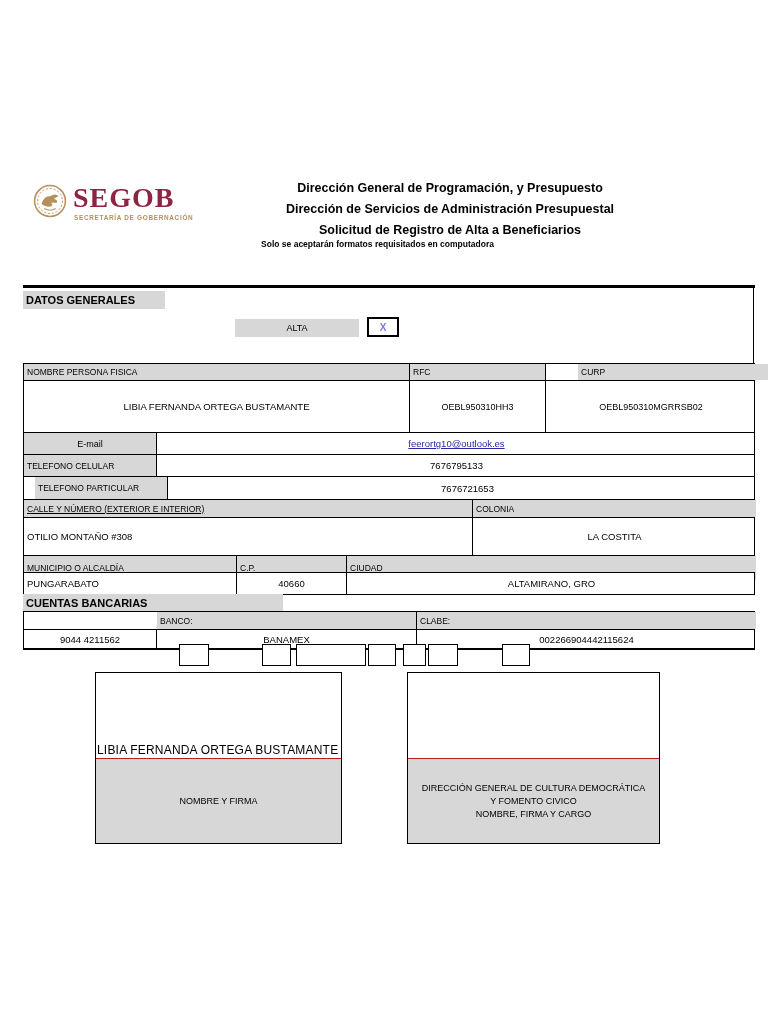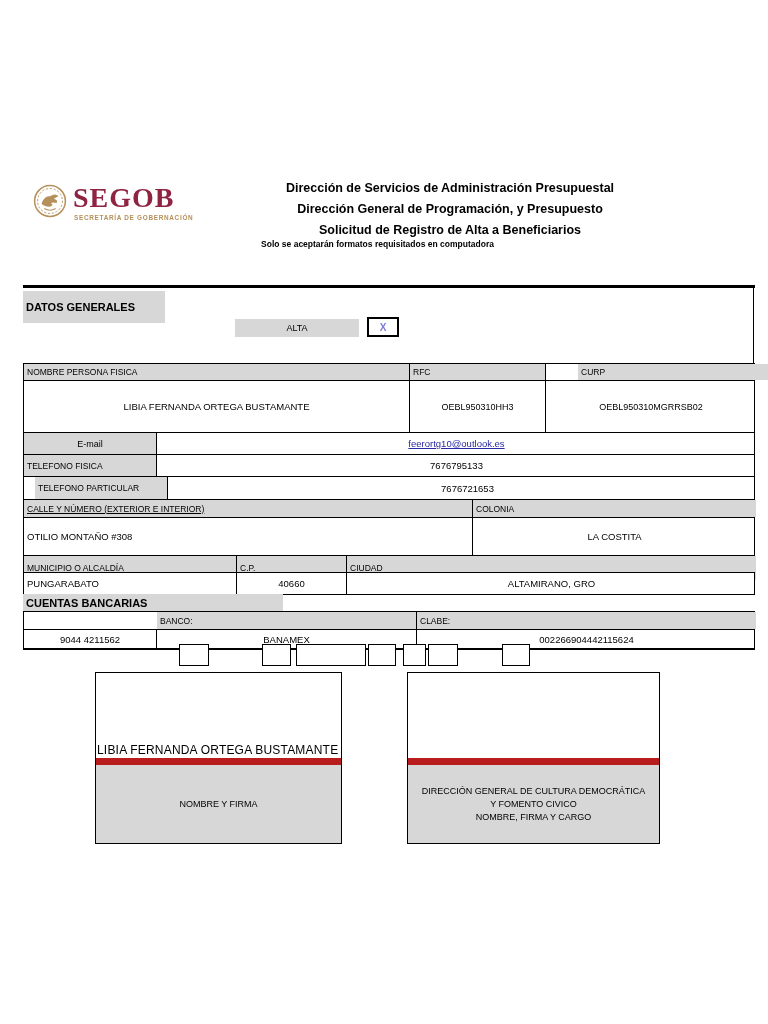"Dirección de Servicios de Administración" div { order: before "Dirección General de Programación, y" -> after "Dirección General de Programación, y" }
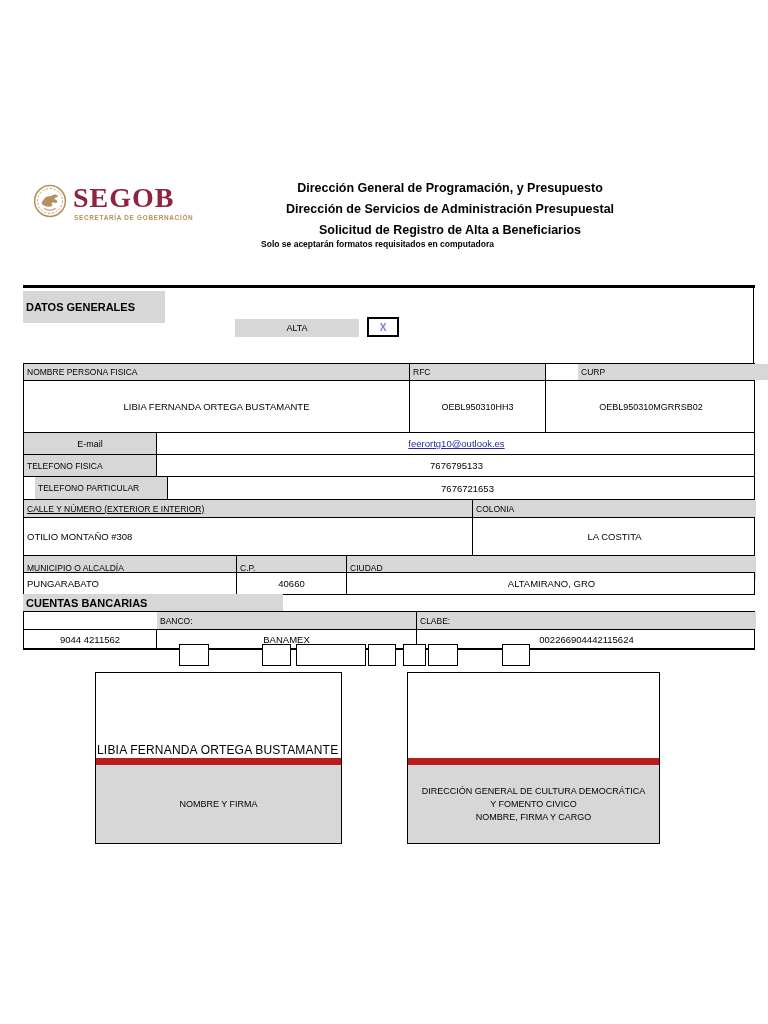"DATOS GENERALES" div.abs { height: 32px -> 18px }
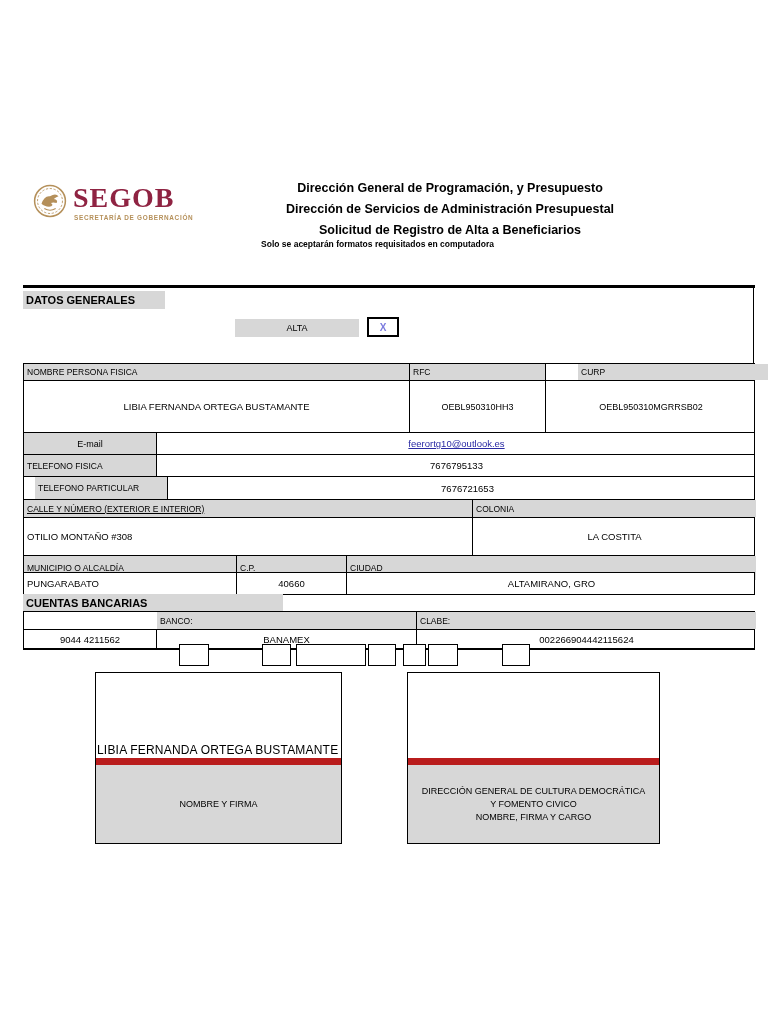"TELEFONO FISICA" div.cell { text: FISICA -> CELULAR }
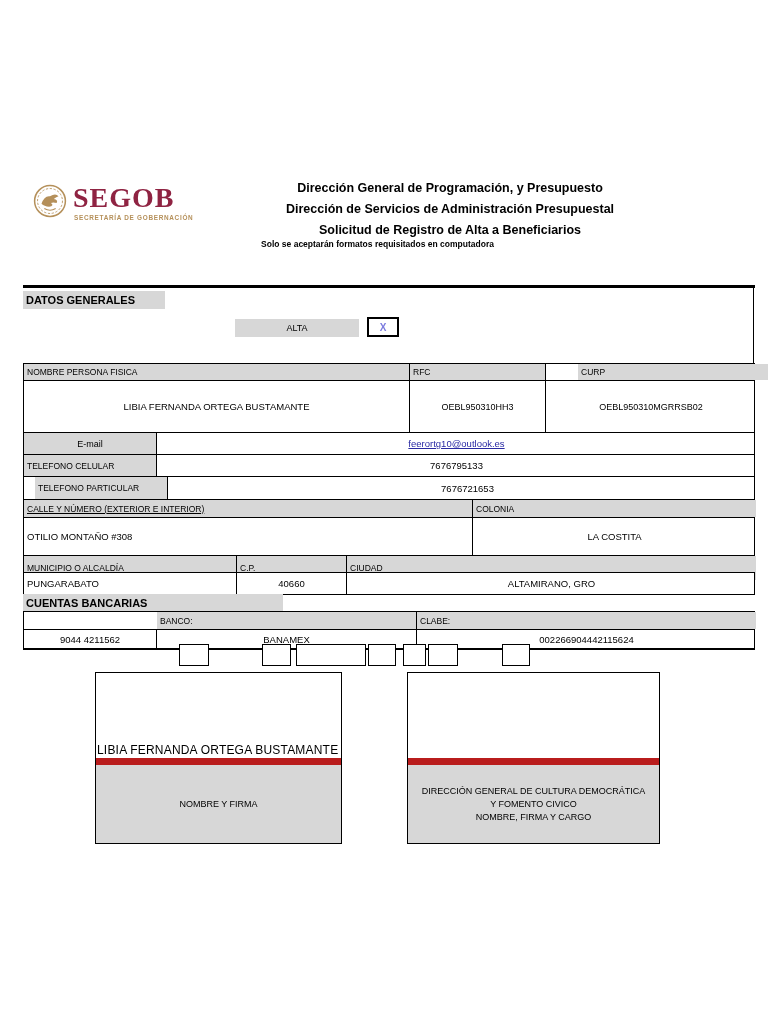"DIRECCIÓN GENERAL DE CULTURA DEMOCRÁTICA" .sig-bottom { border-top: 7px solid #b91c1c -> 1px solid #b91c1c }
